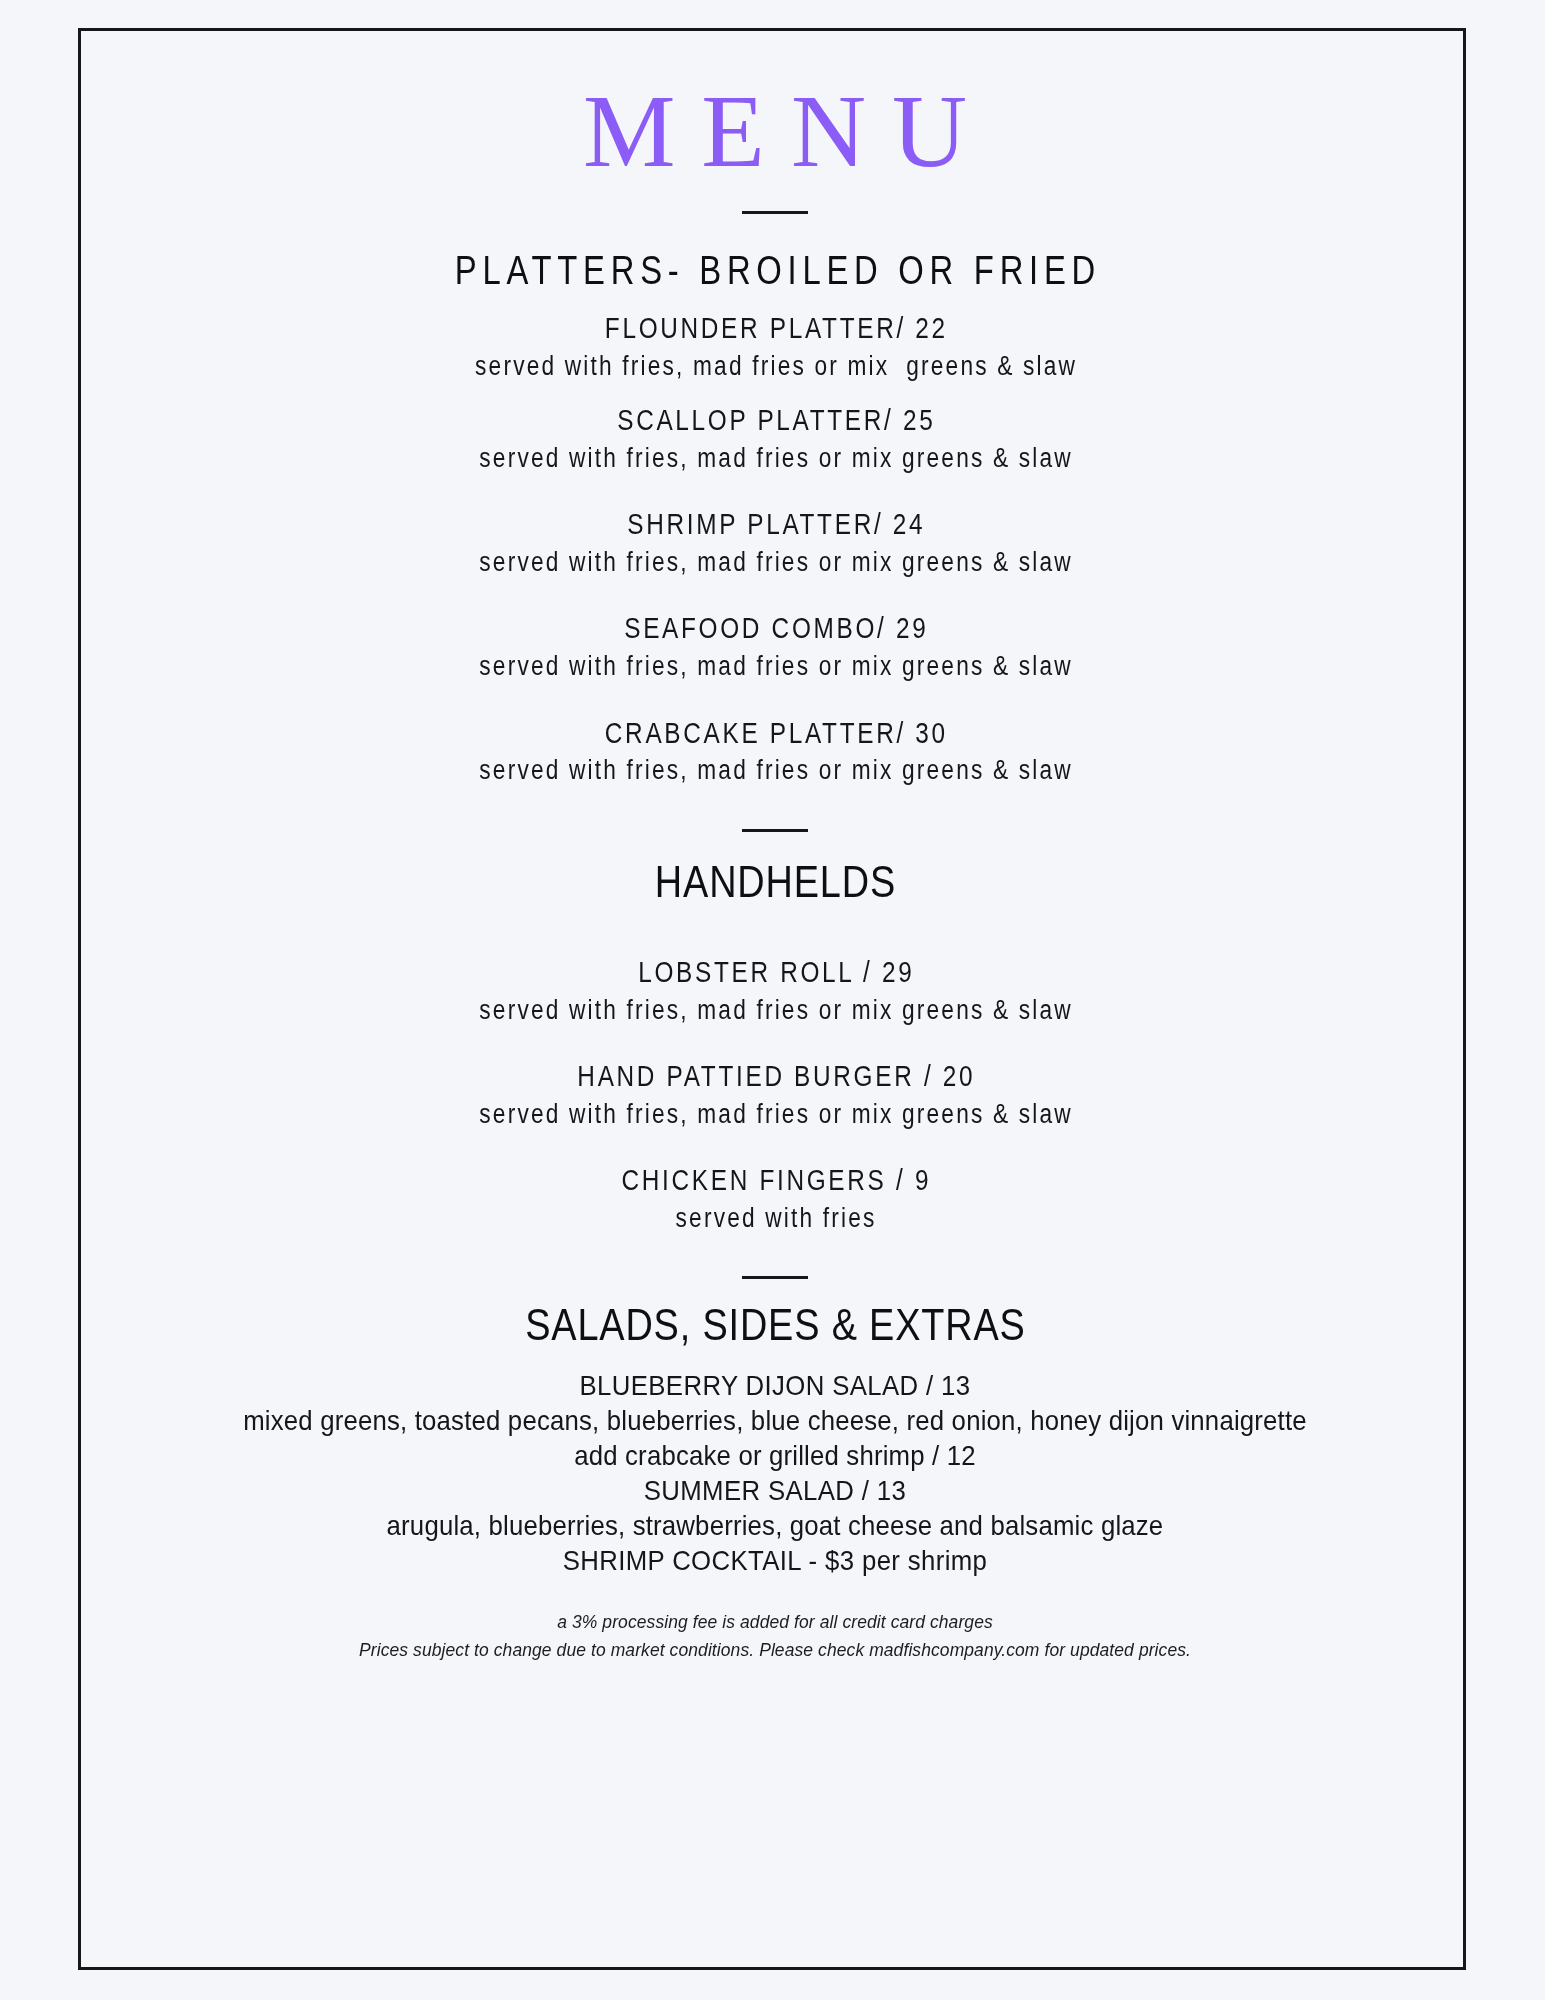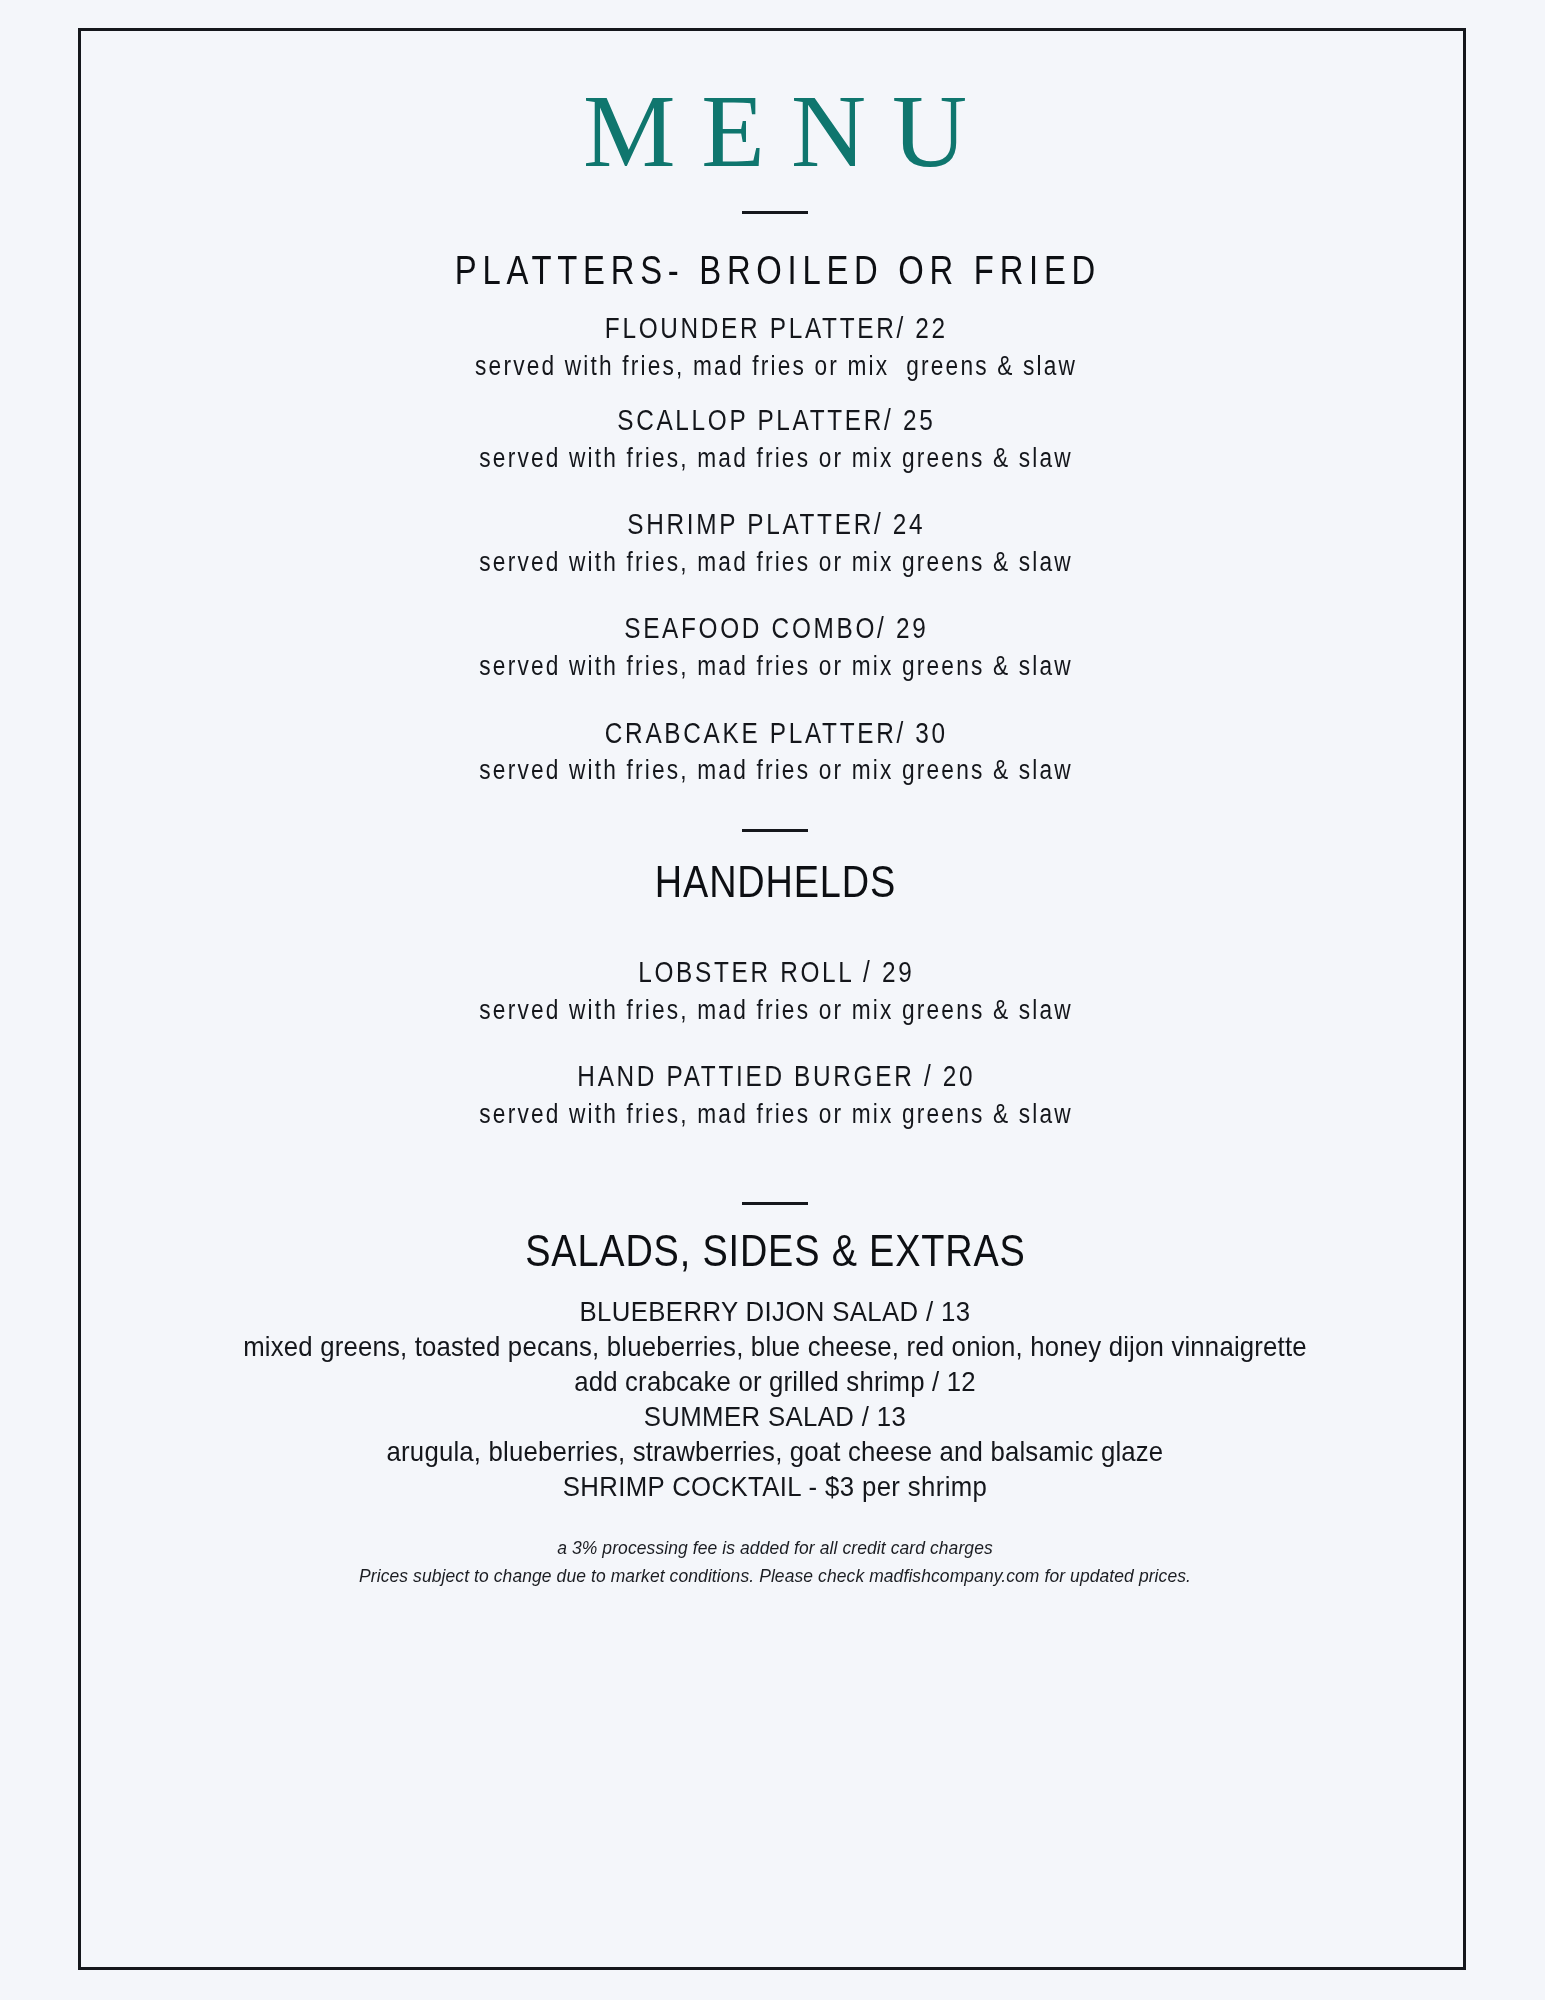"MENU" .menu-title { color: #0f766e -> #8b5cf6 }
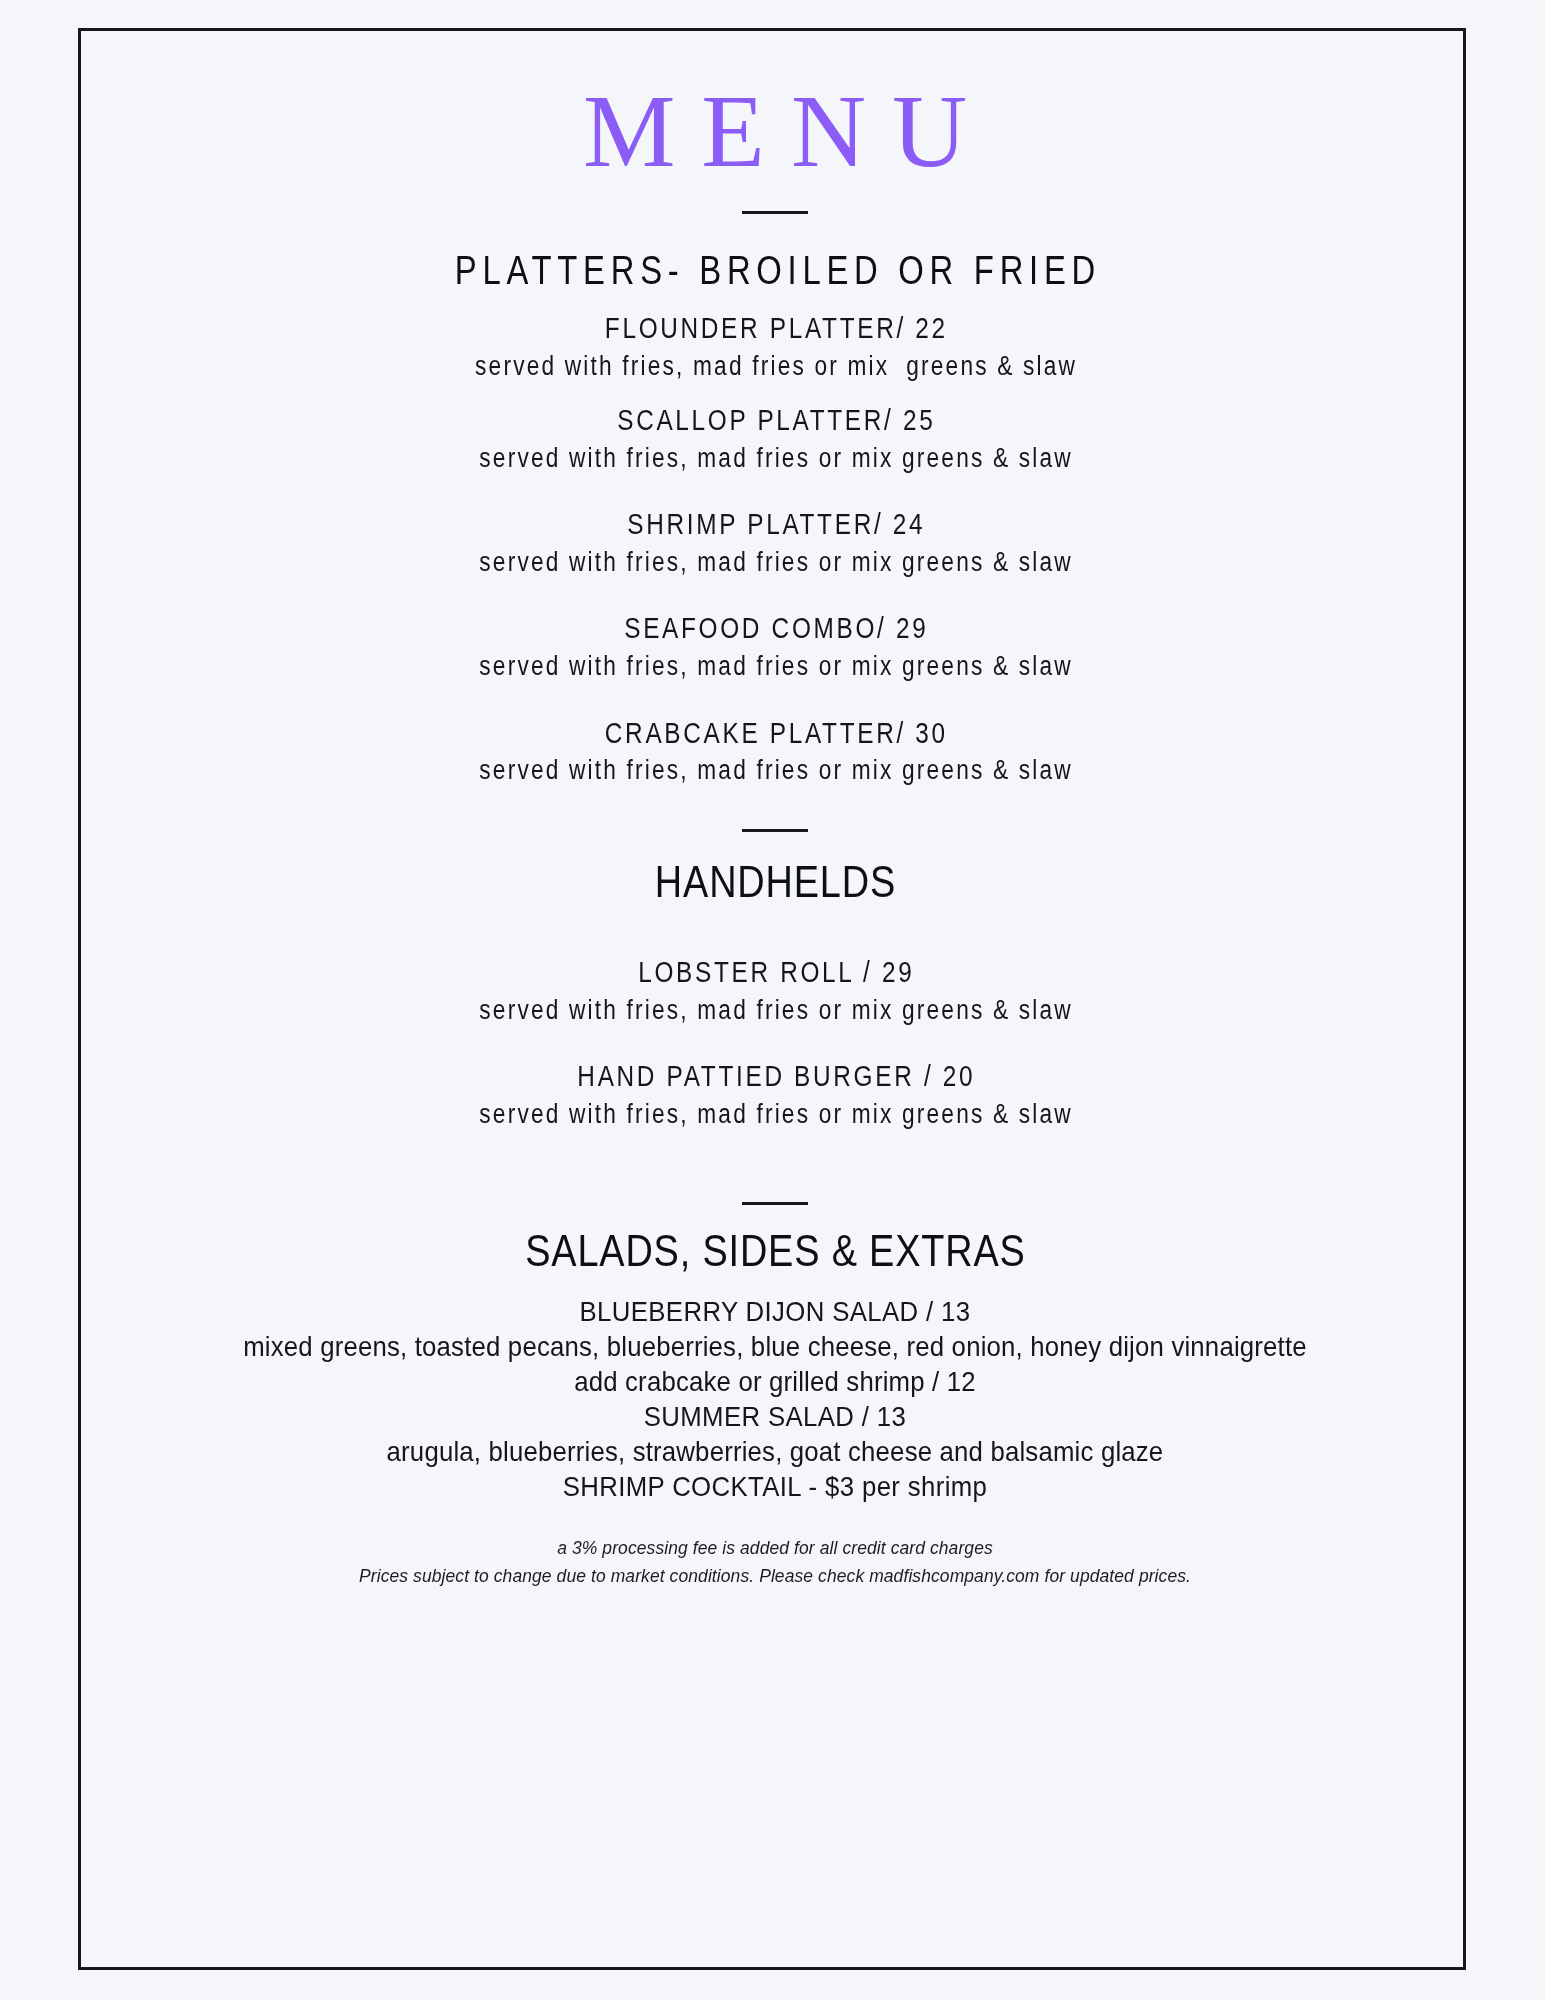"CHICKEN FINGERS / 9" div.item { html: none -> <div> <div>CHICKEN FINGERS / 9</div> <div>served with fries</div> </div> }
